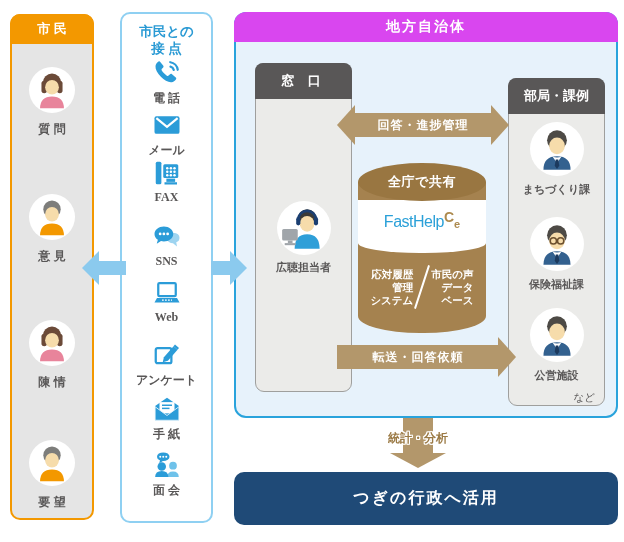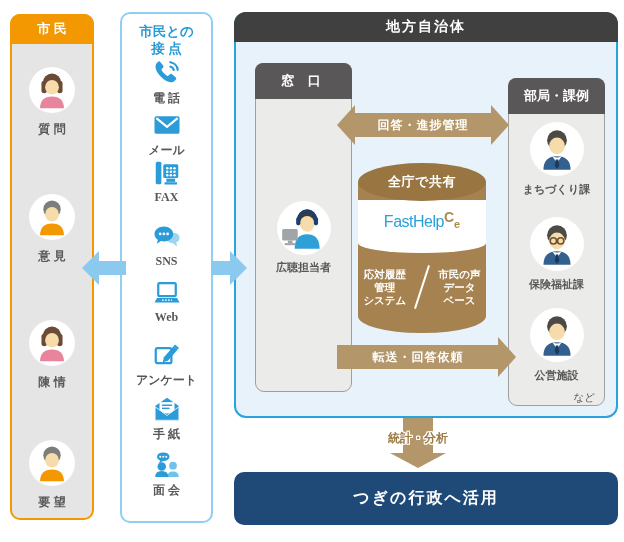"地方自治体" .gov-head { background: #404040 -> #d946ef }
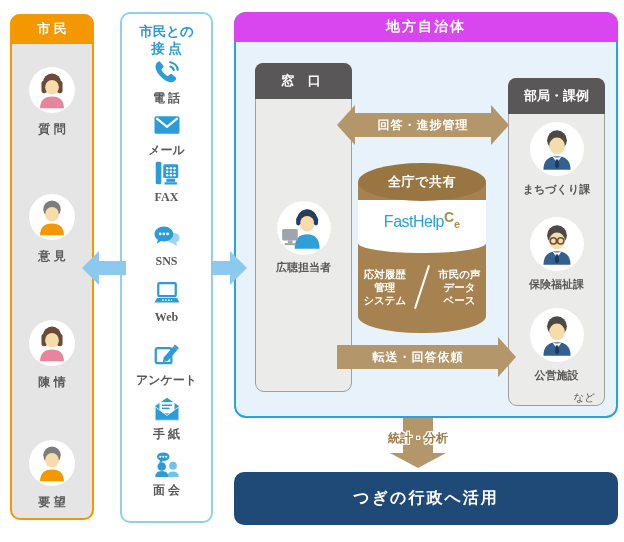"応対履歴" .cyl-texts { gap: 15px -> 8px; text-align: center -> right }
